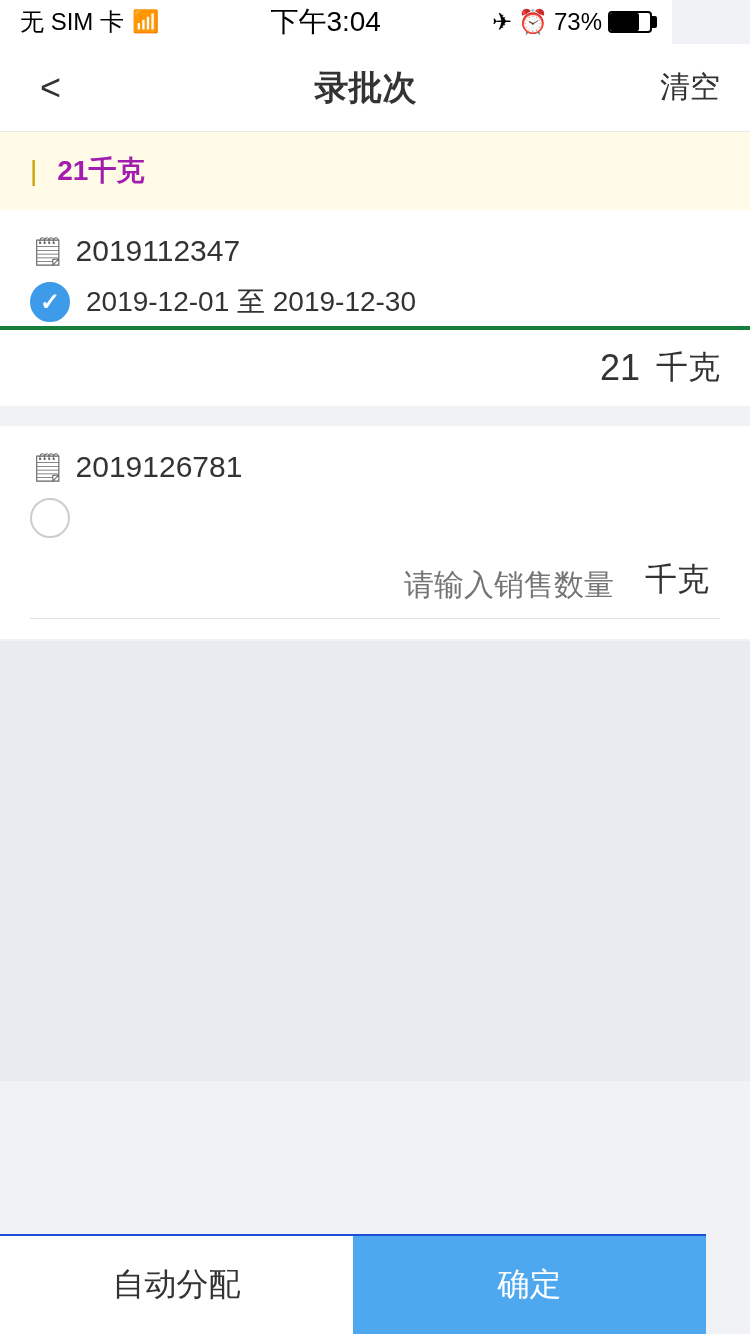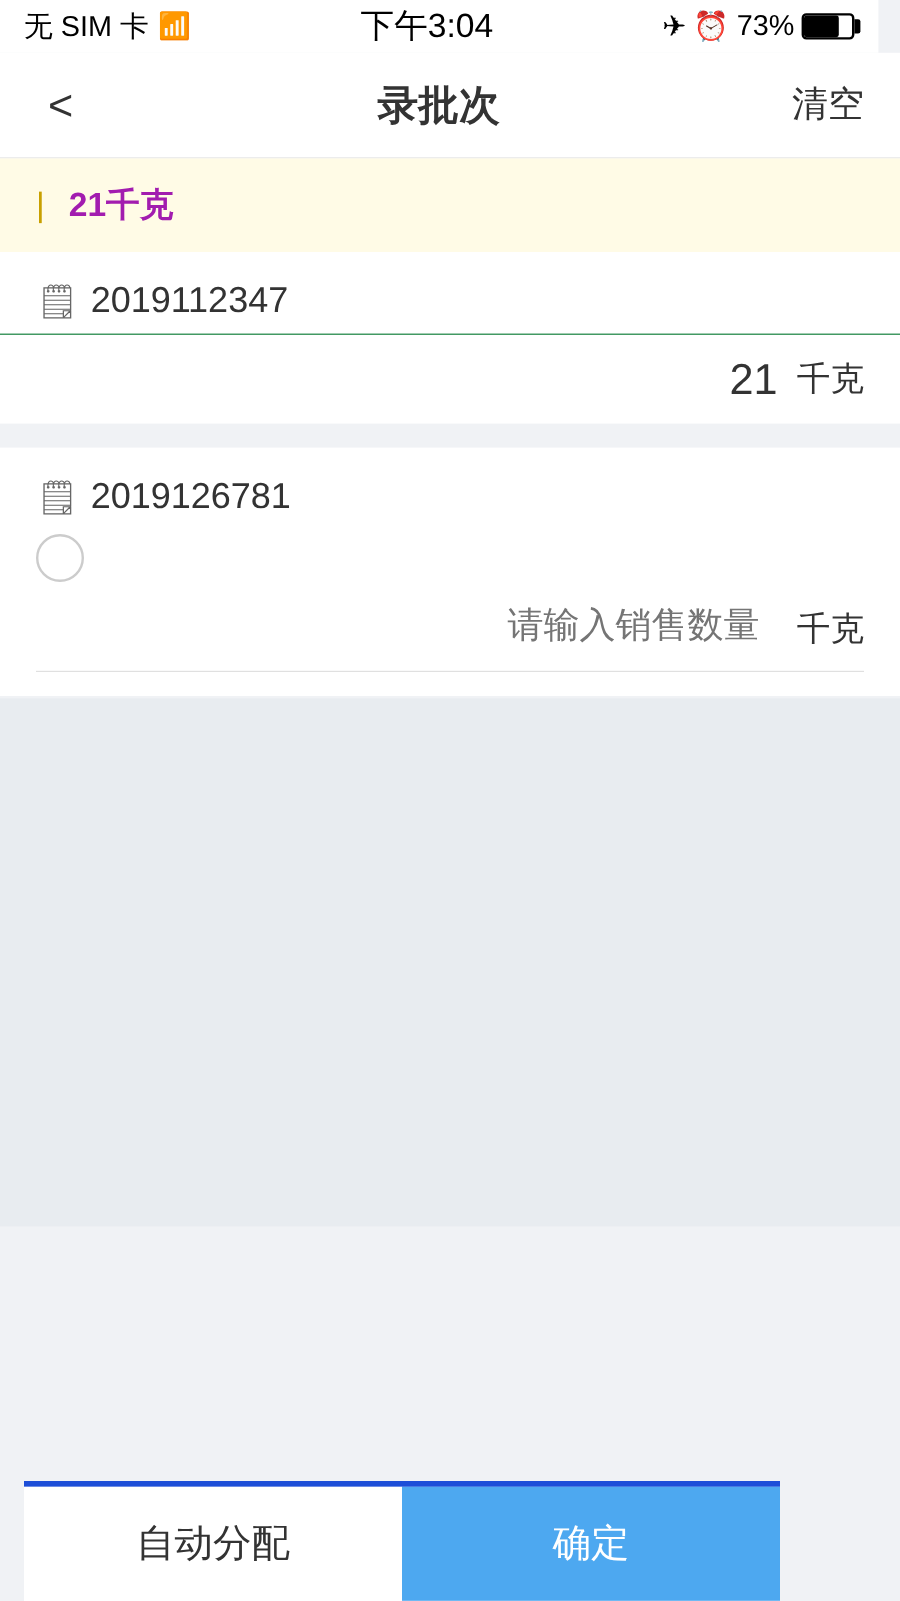"无 SIM 卡" .status-bar { width: 732px -> 672px }
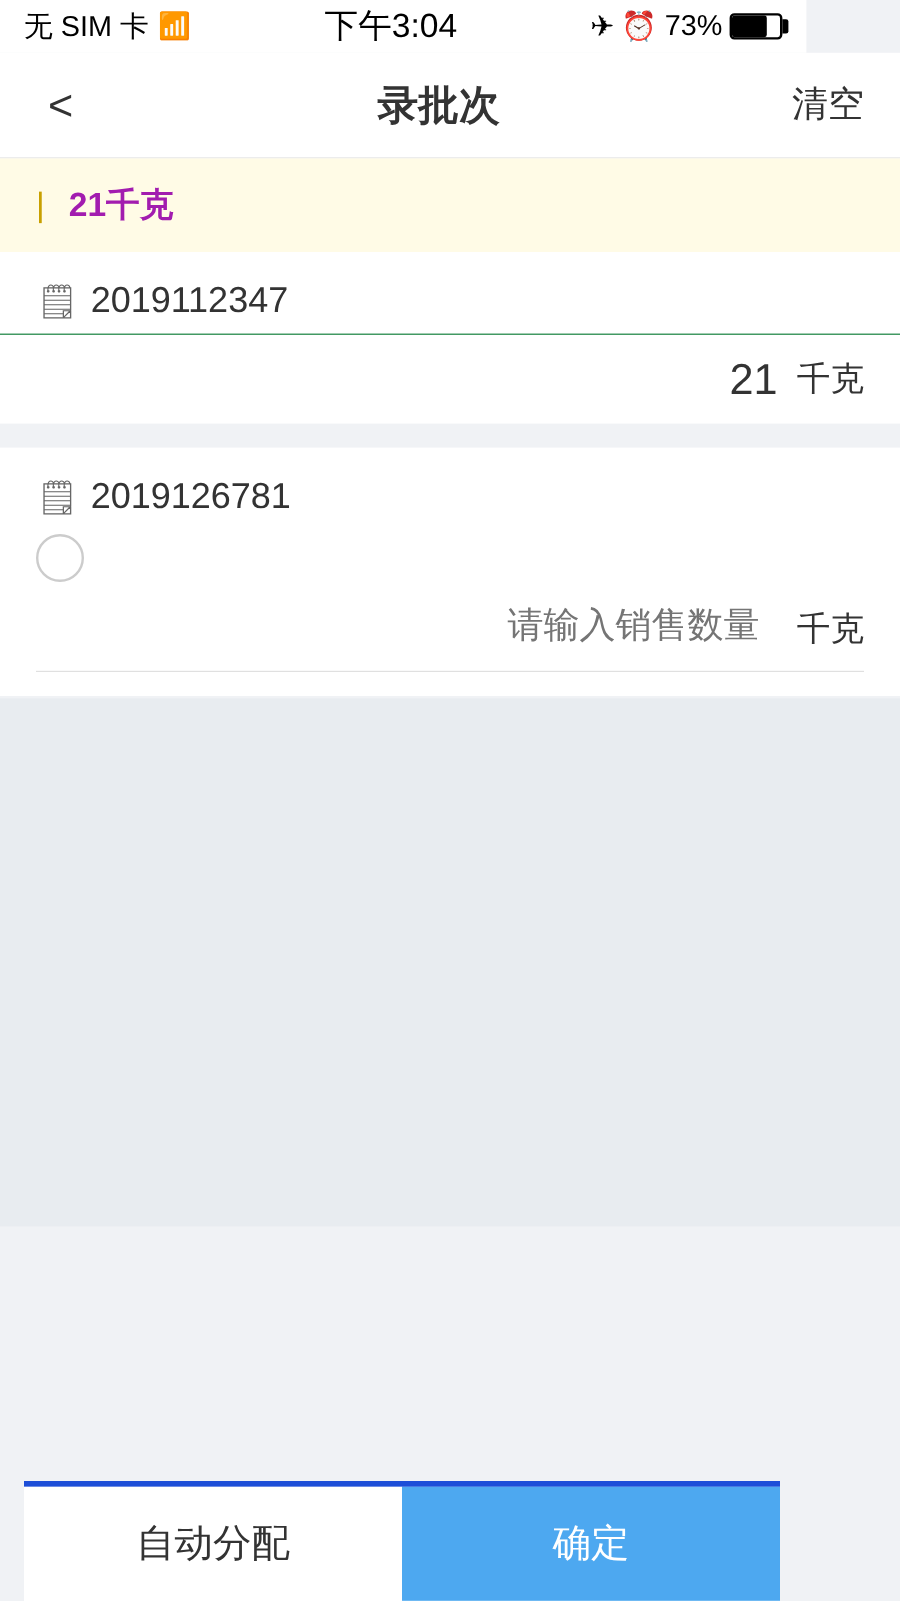"2019-12-01 至 2019-12-30" div.card-row { html: none -> <div> <div></div> <span>2019-12-01 至 2019-12-30</span> </div> }
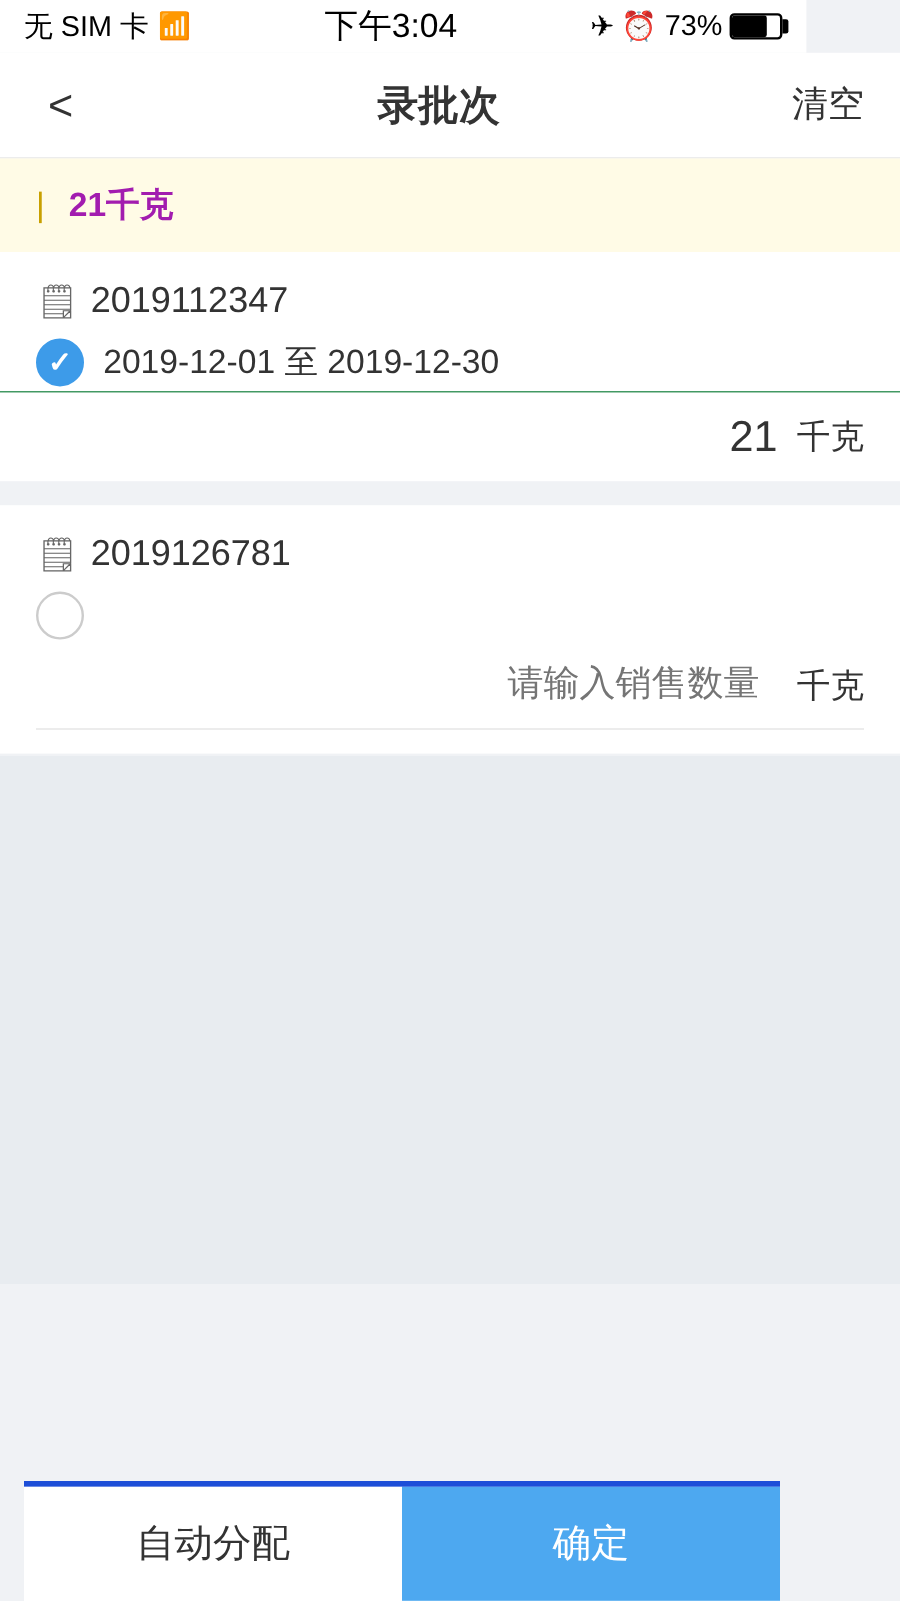"21" .amount-row { border-top: 1px solid #15803d -> 4px solid #15803d }
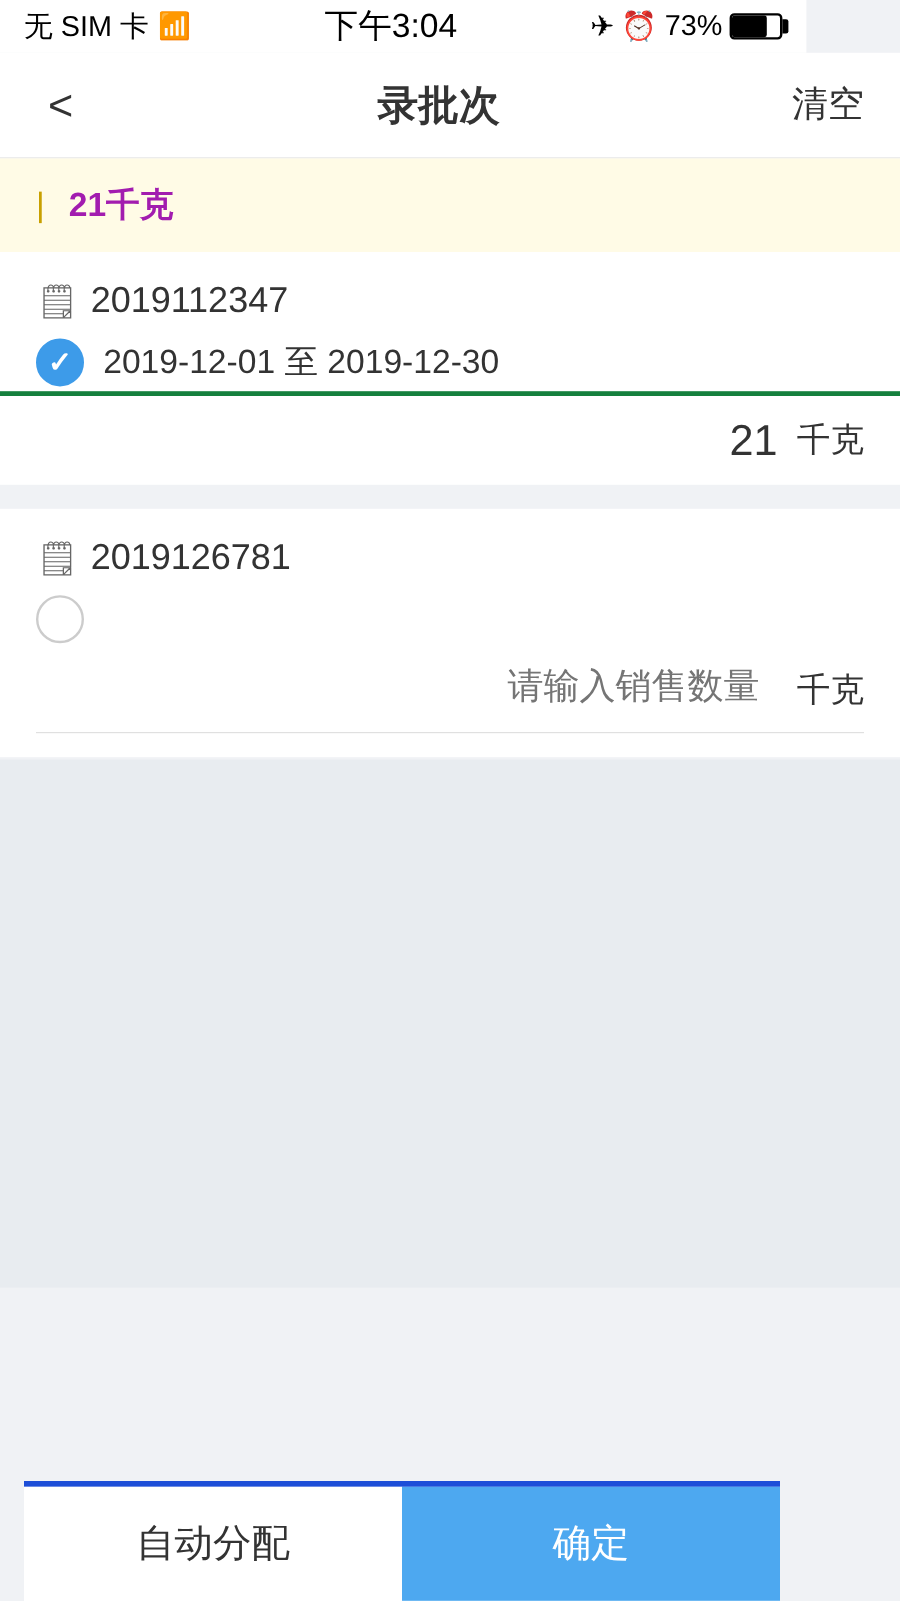"千克" .amount-unit { font-size: 28px -> 32px }
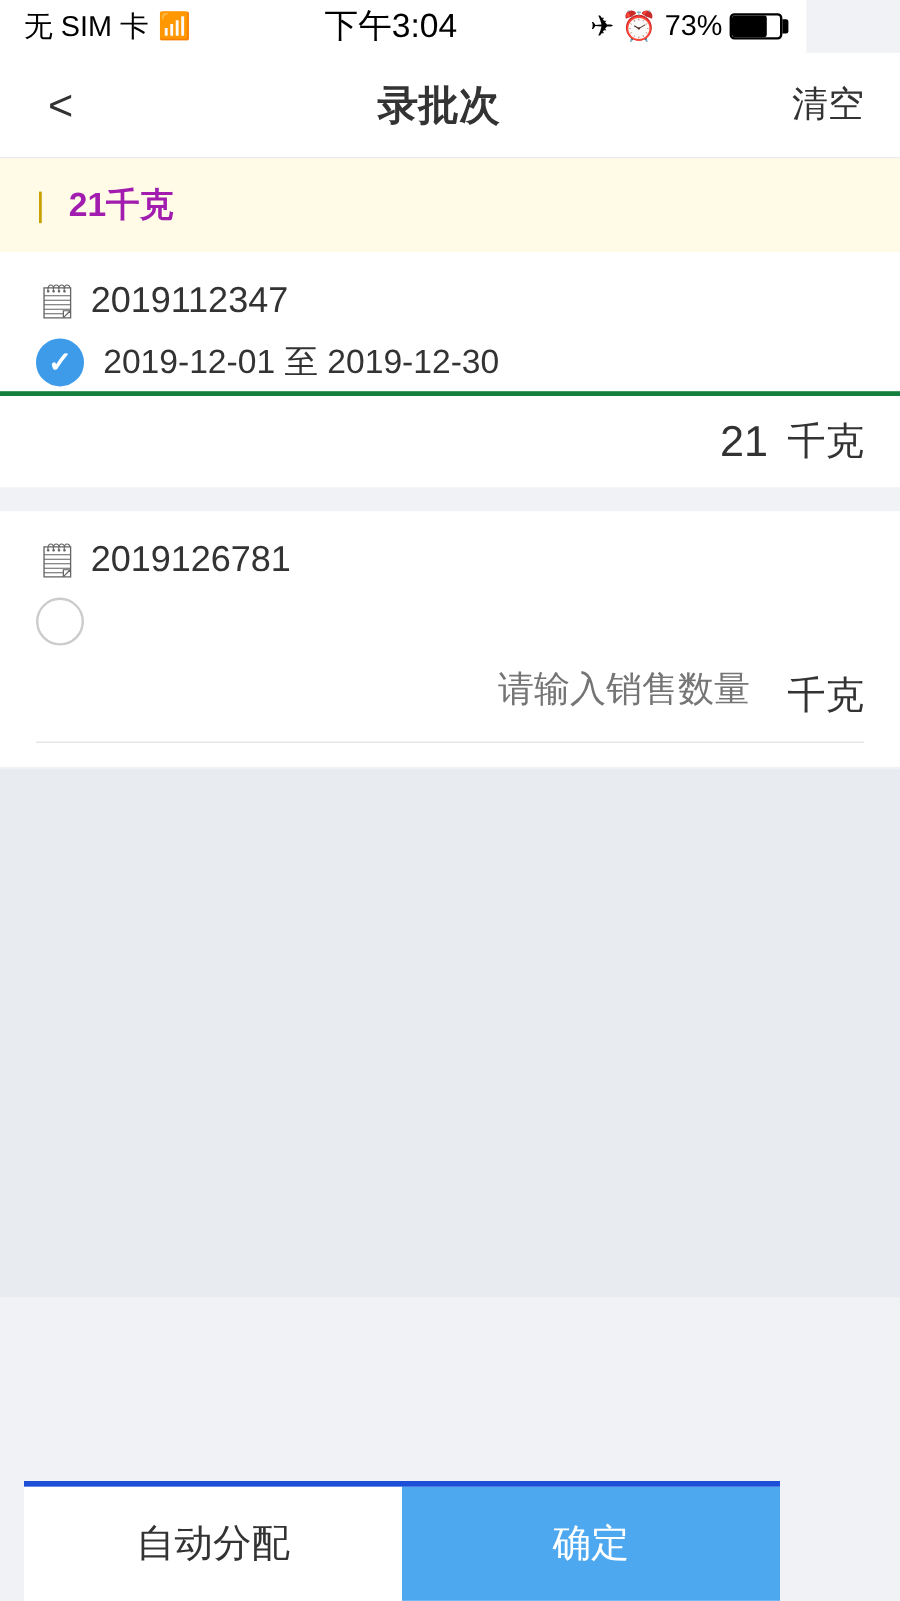"请输入销售数量" .amount-input-row { align-items: flex-start -> flex-end; padding: 16px 30px -> 16px 41px }
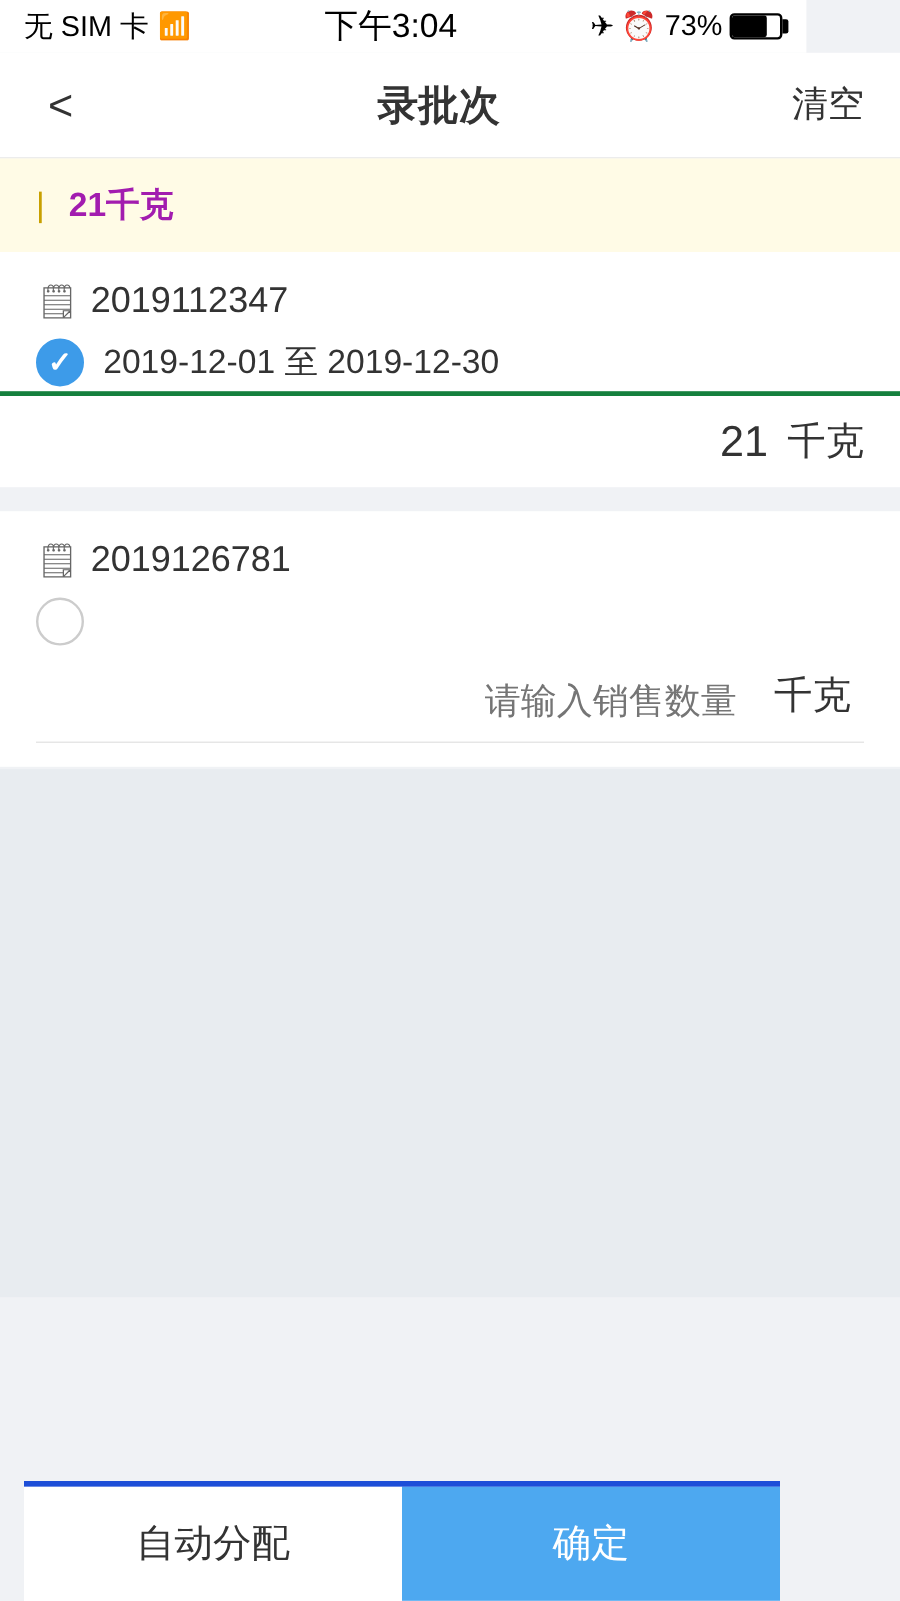"自动分配" .bottom-buttons { border-top: 5px solid #1d4ed8 -> 2px solid #1d4ed8; margin-left: 20px -> none; width: 630px -> 706px }
